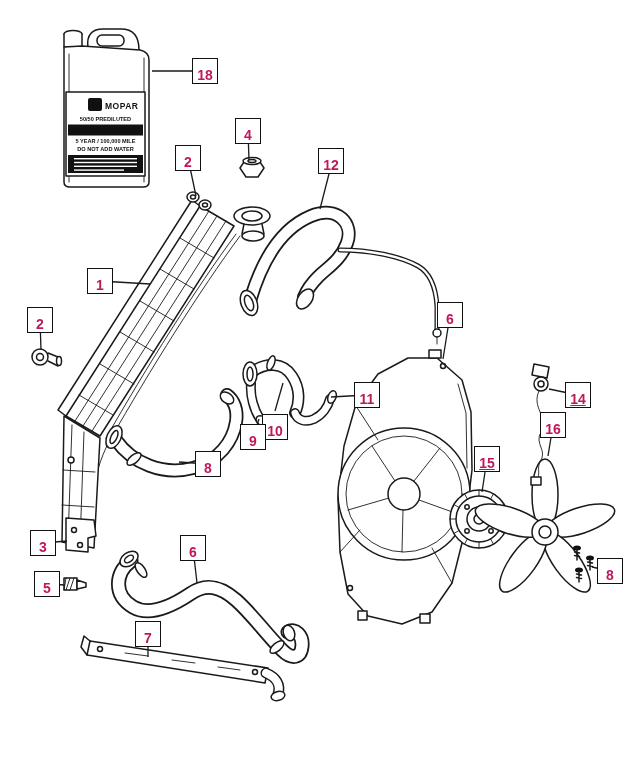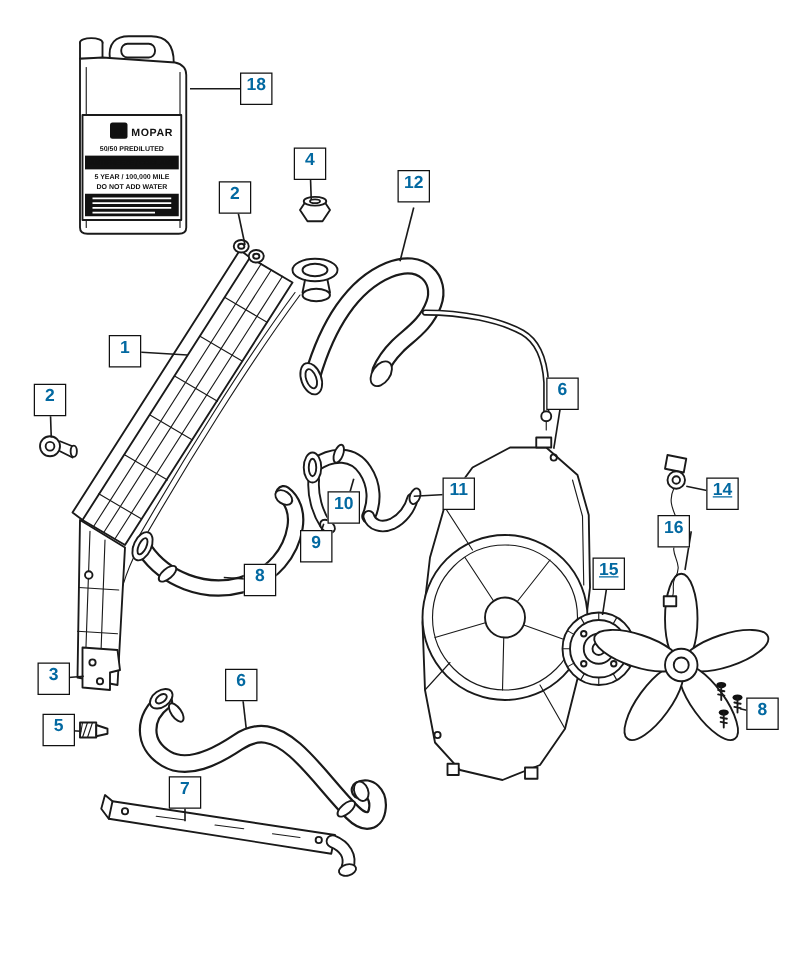"18" .callout { align-items: flex-start -> flex-end; color: #0369a1 -> #be185d }
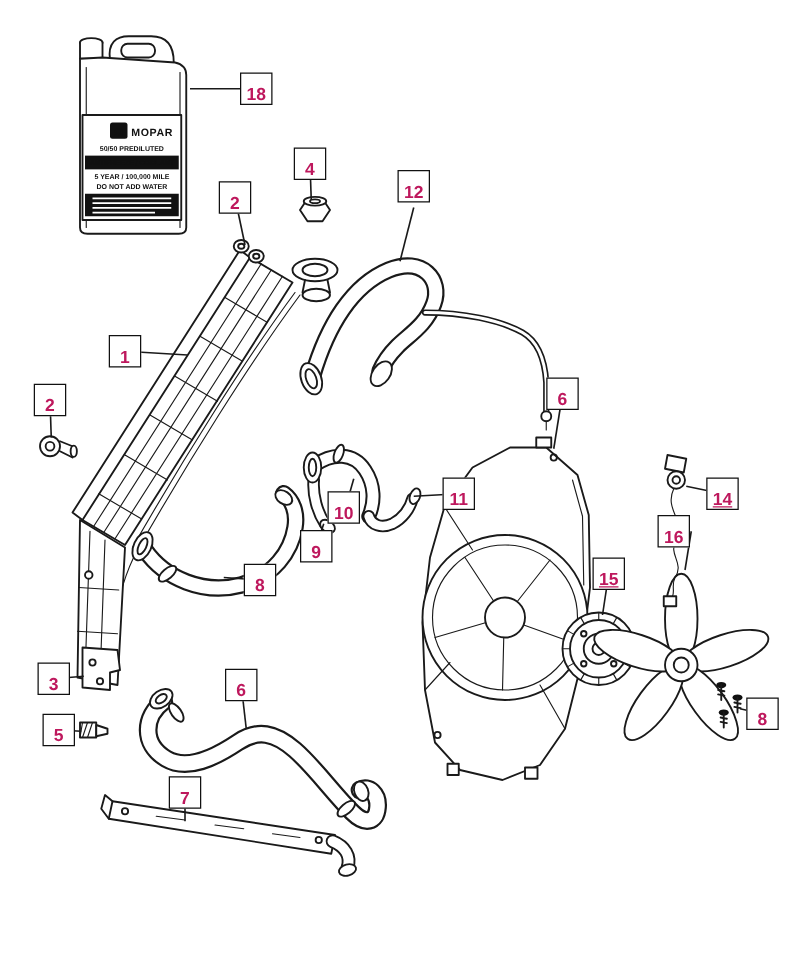"12" div.callout { top: 136px -> 148px }
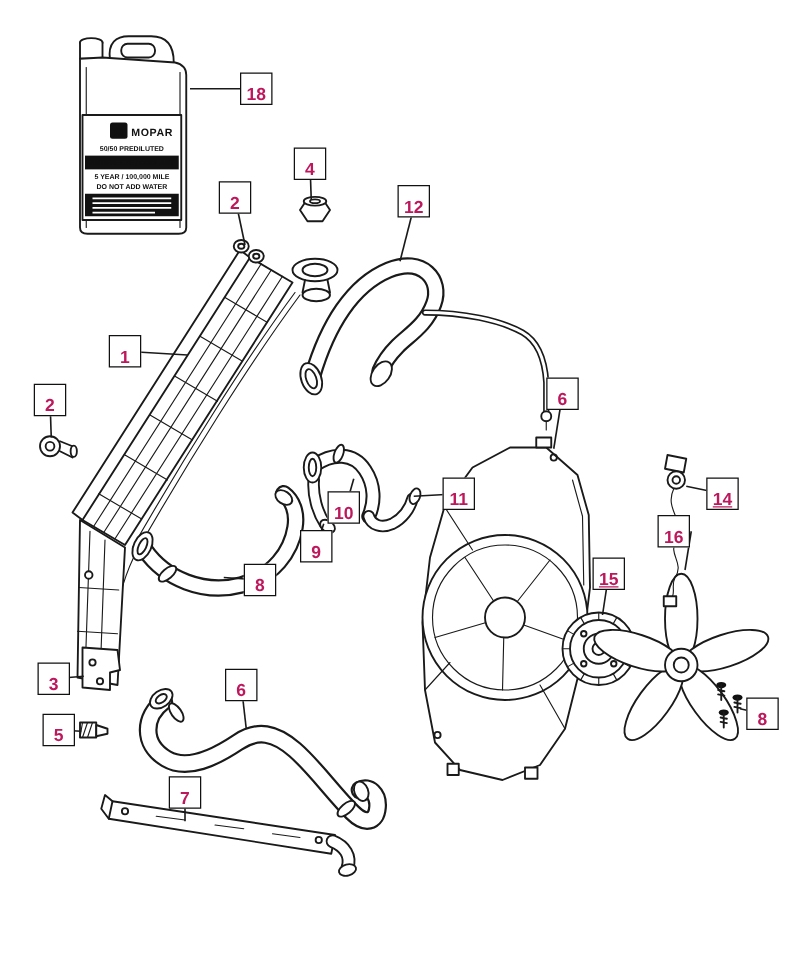"10" div.callout { top: 393px -> 414px }
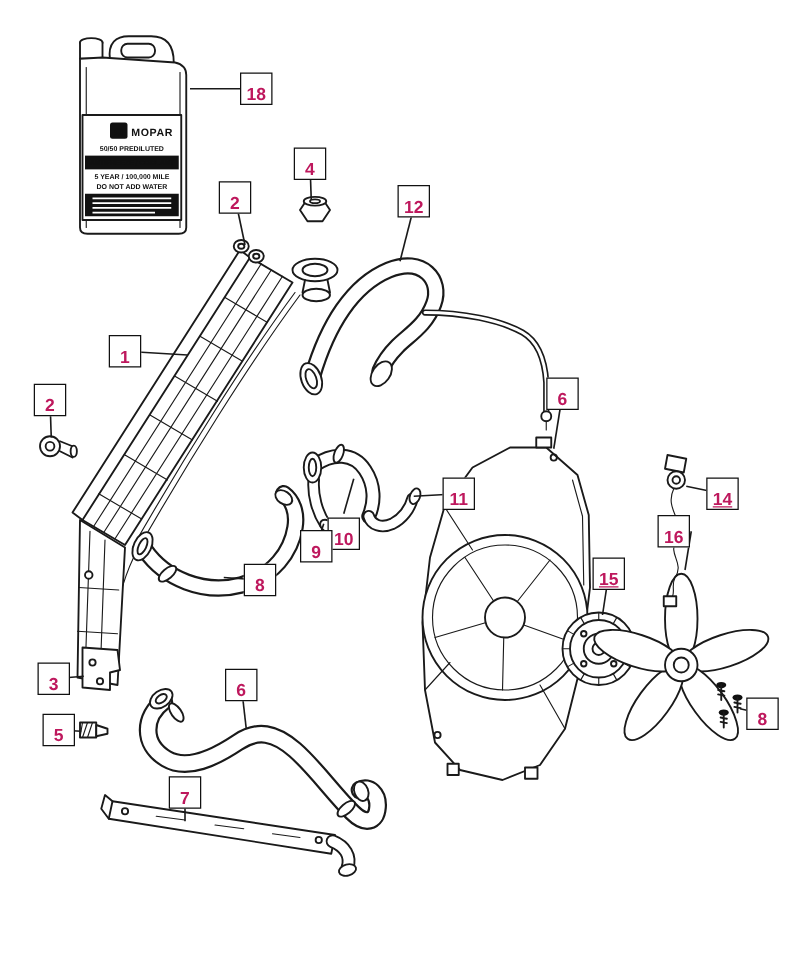"16" div.callout { left: 526px -> 540px }
